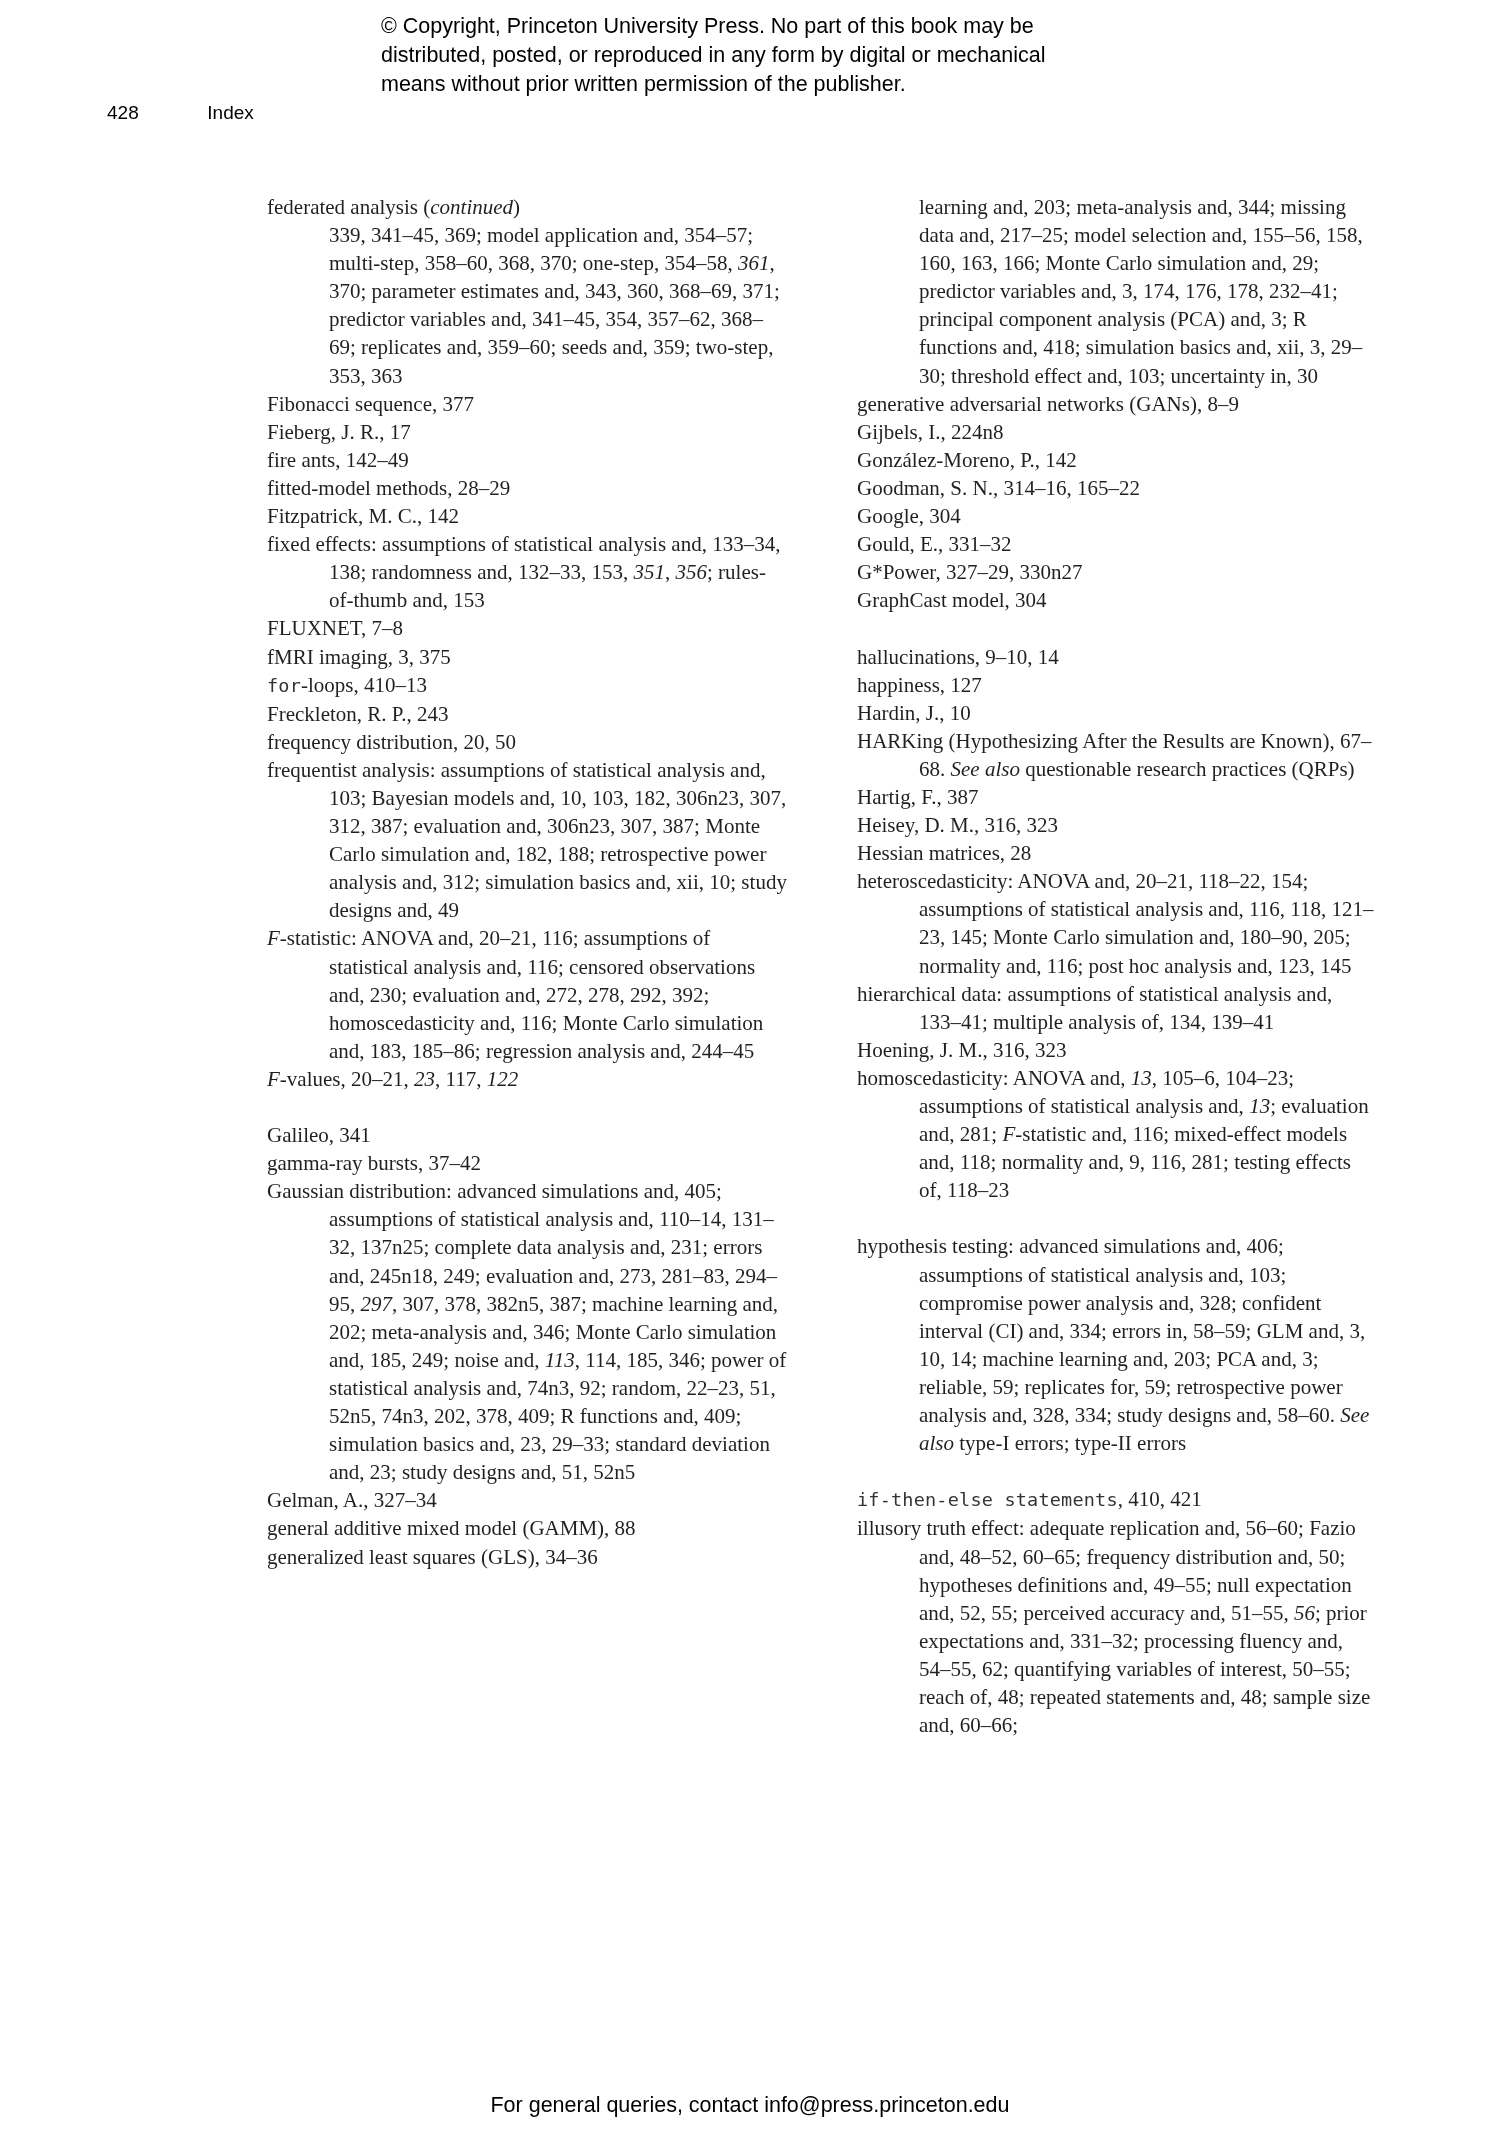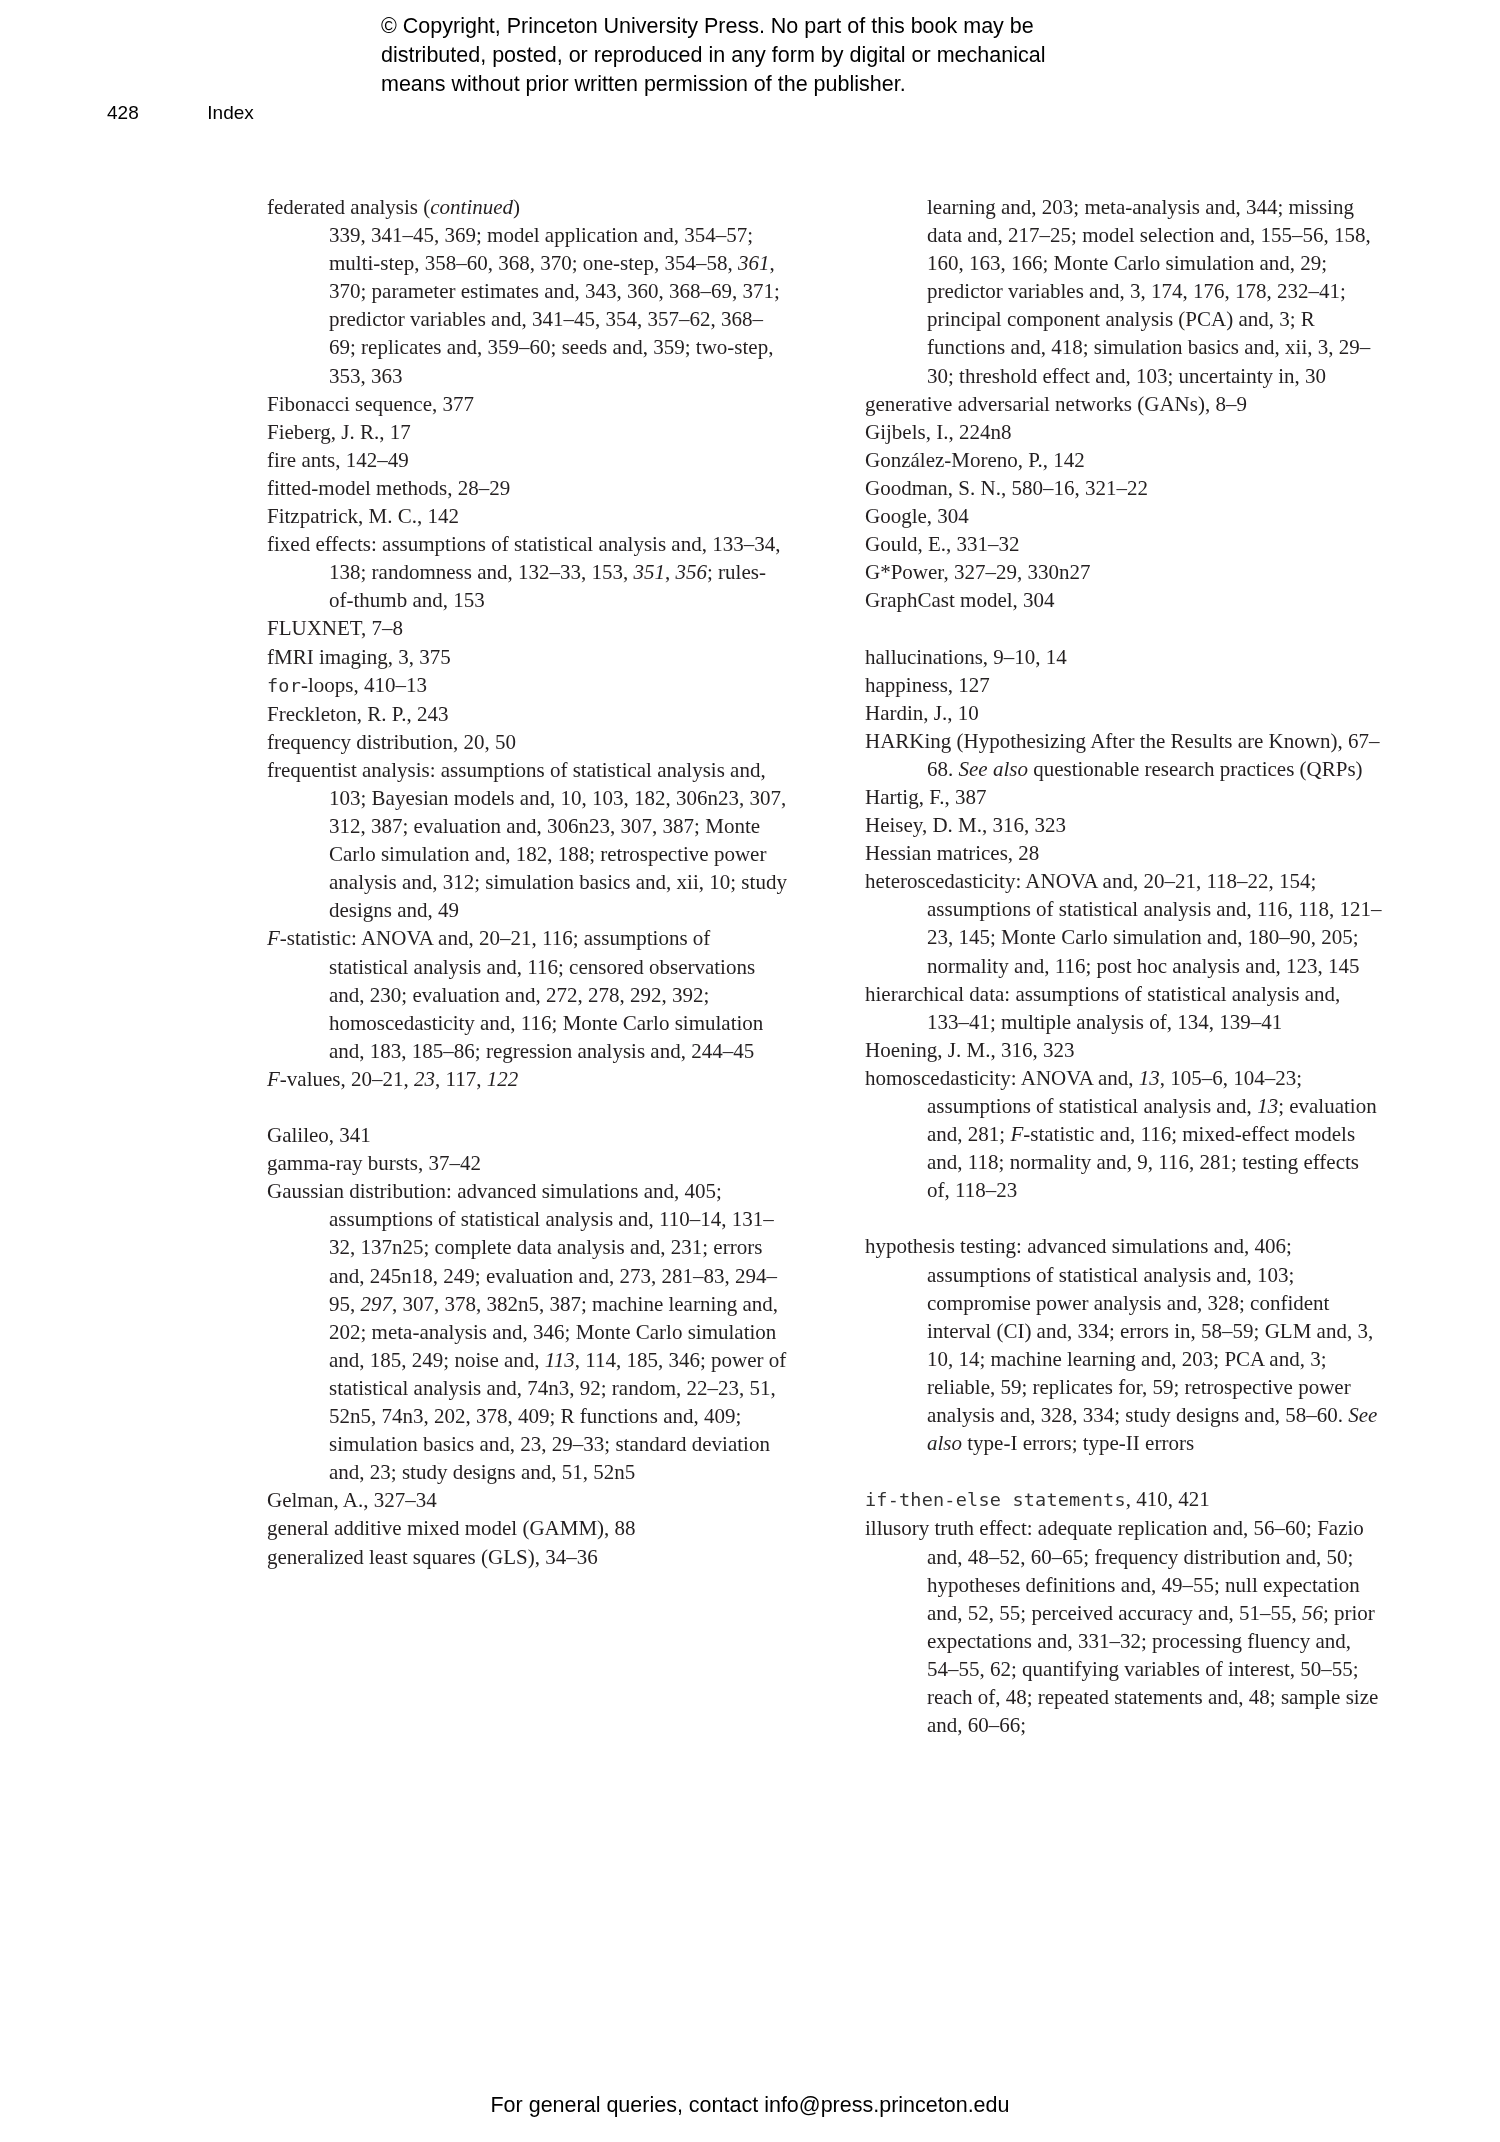"learning and, 203; meta-analysis and," .col-right { margin-left: 8px -> none }
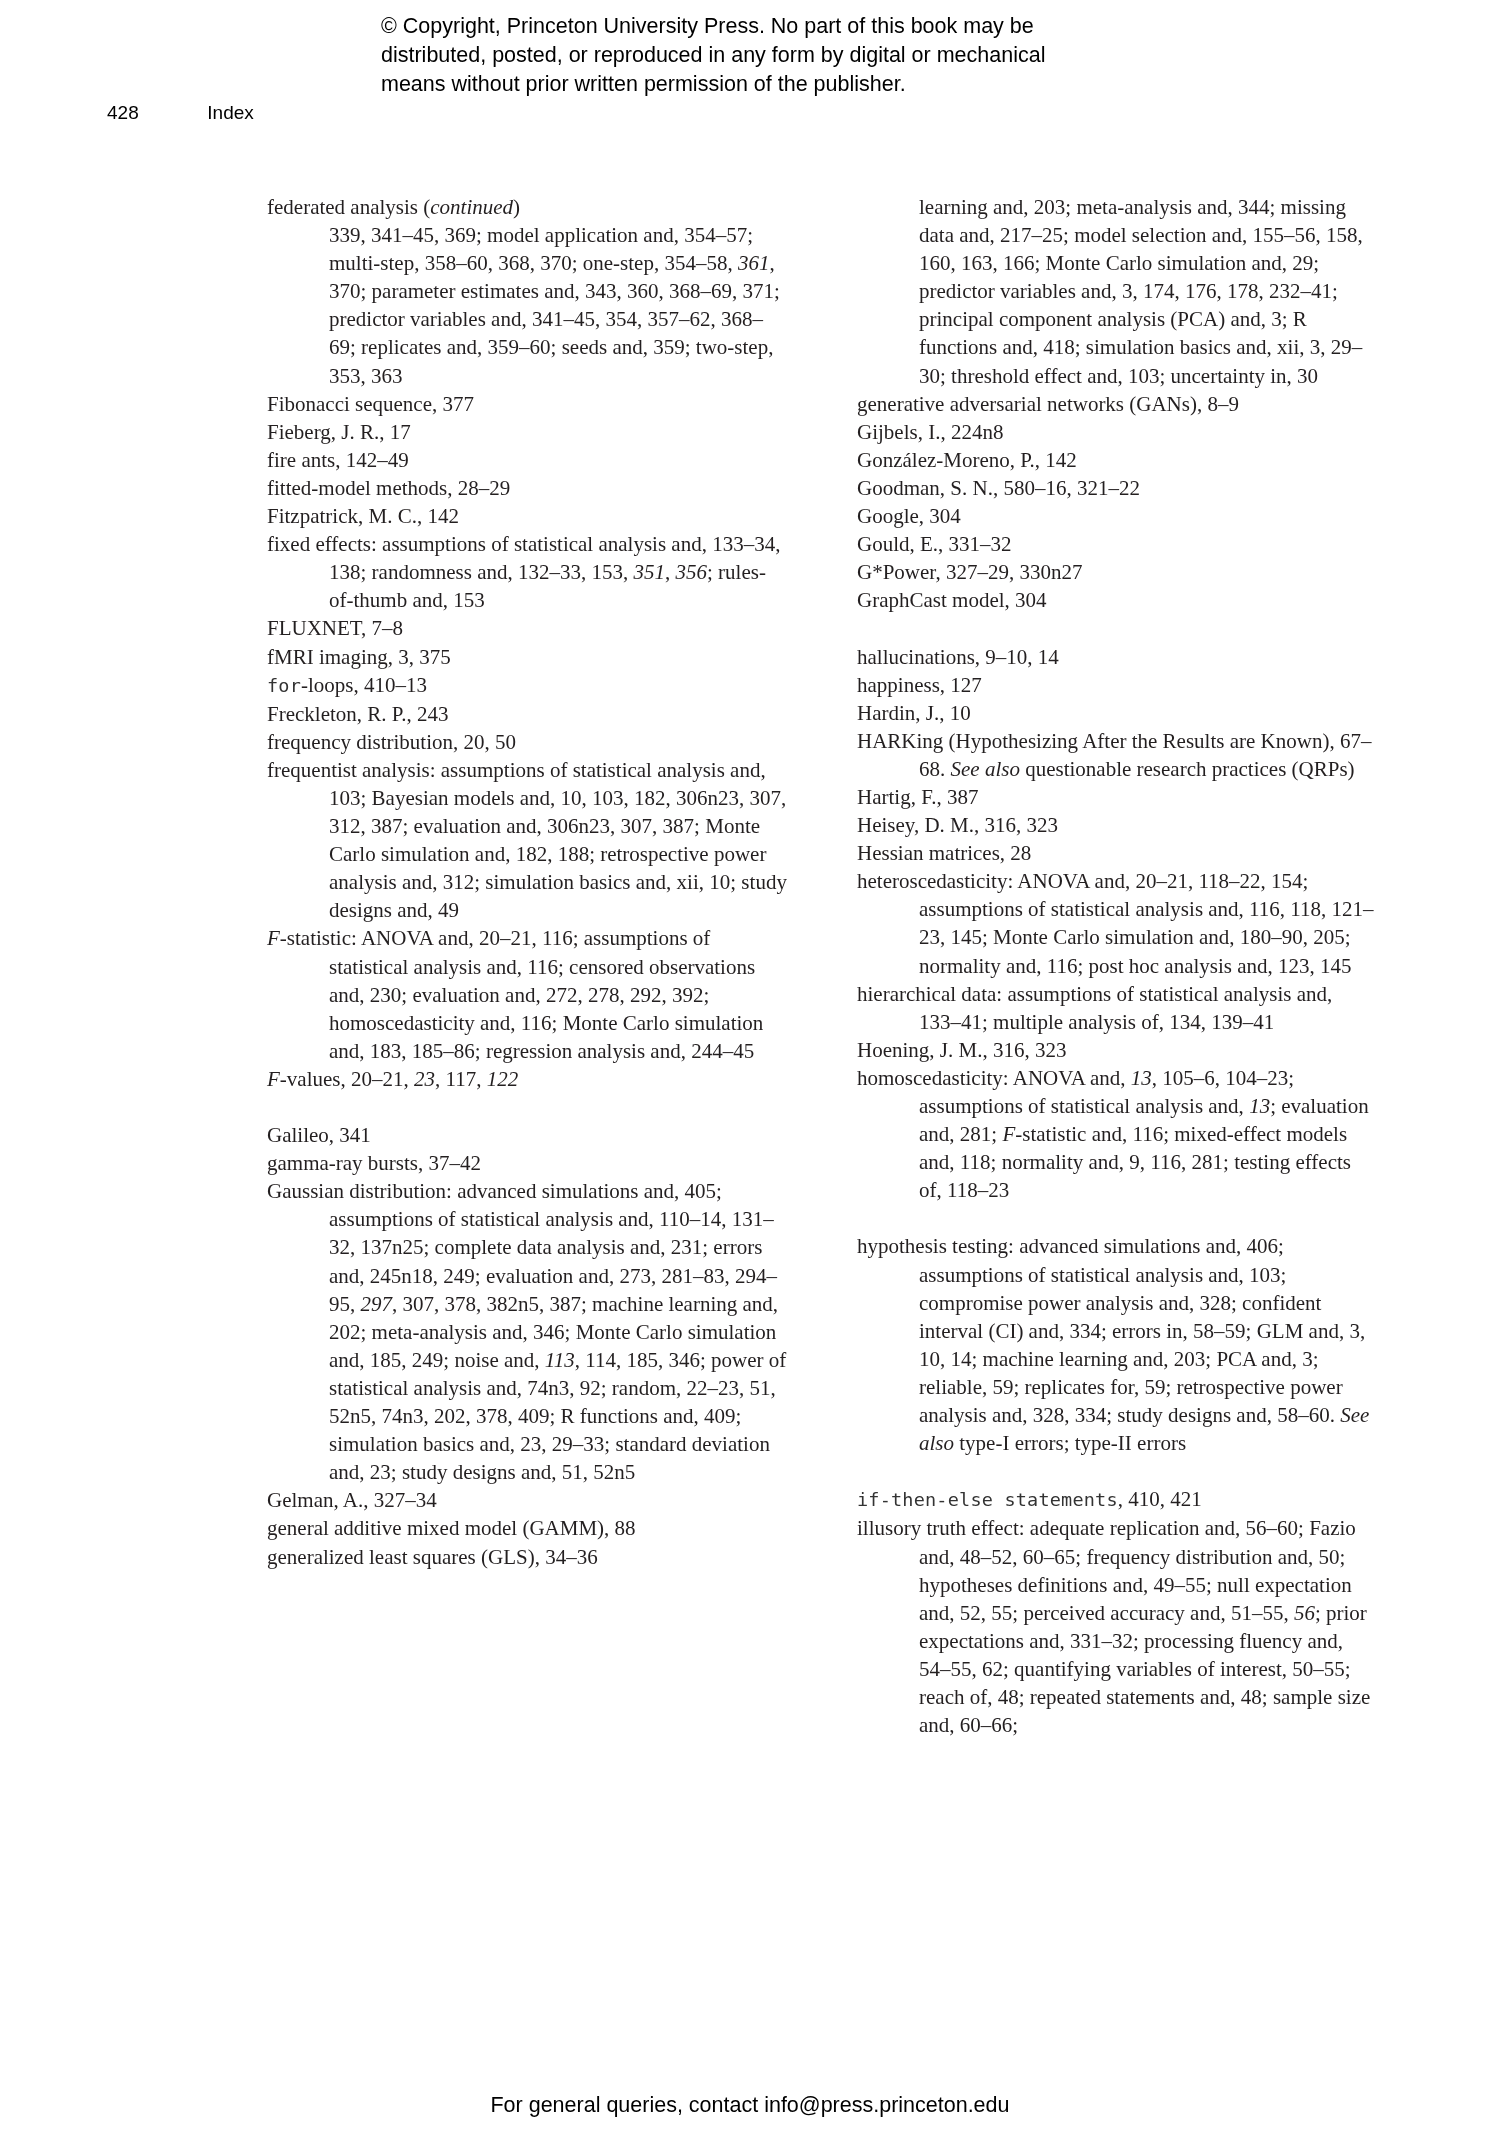"Goodman, S. N., 580–16, 321–22" span { text: 580–16, 321 -> 314–16, 165 }
